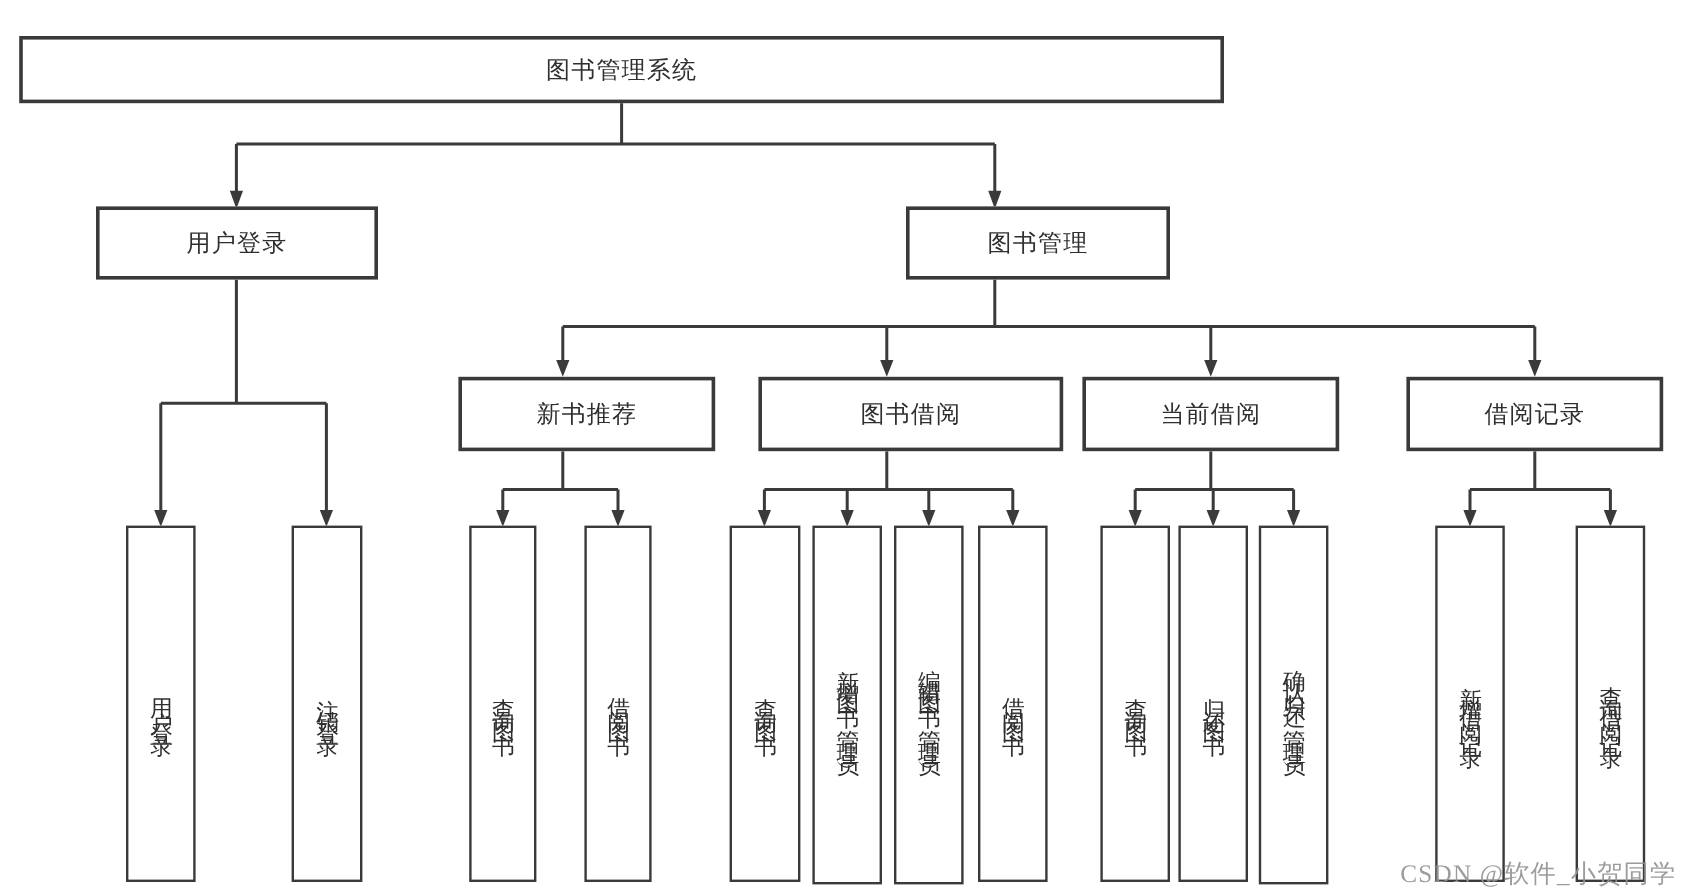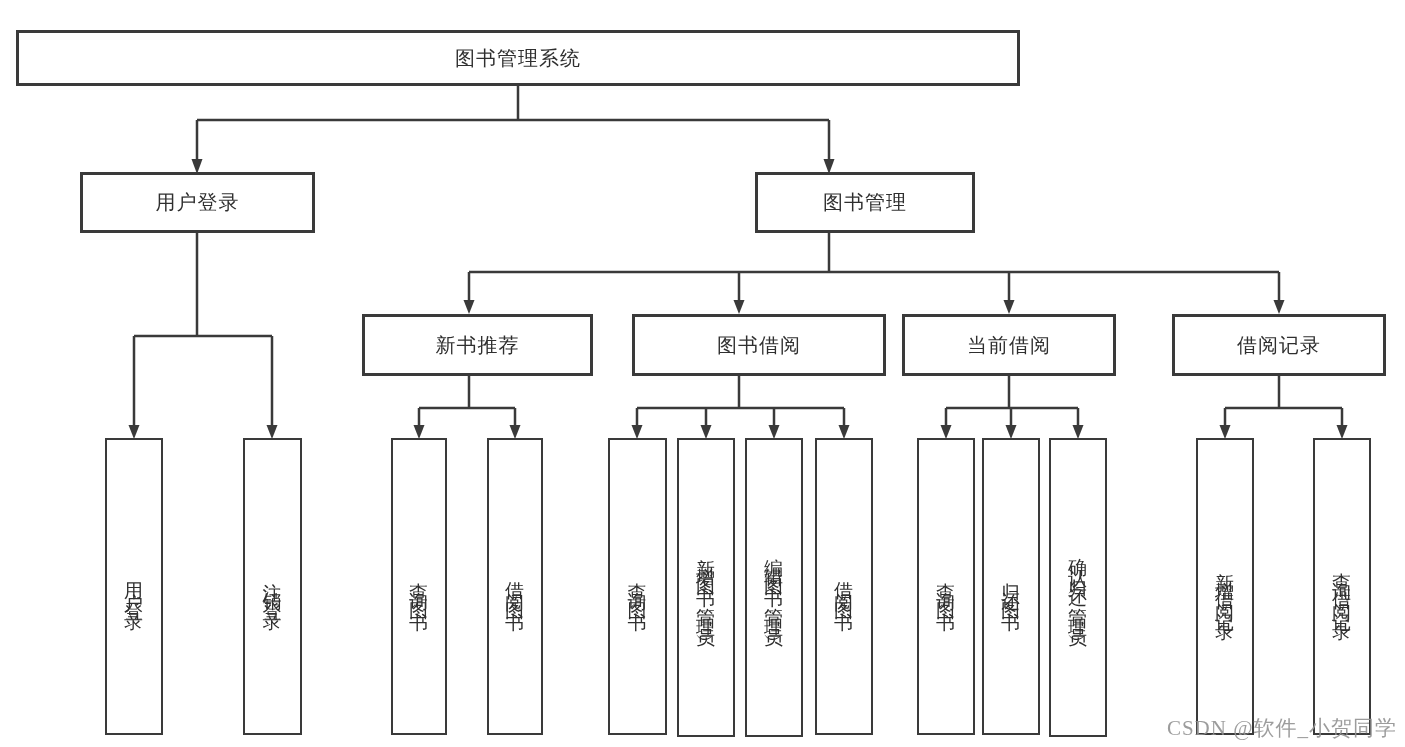"新书推荐" div.node { left: 362px -> 382px; width: 231px -> 214px }
